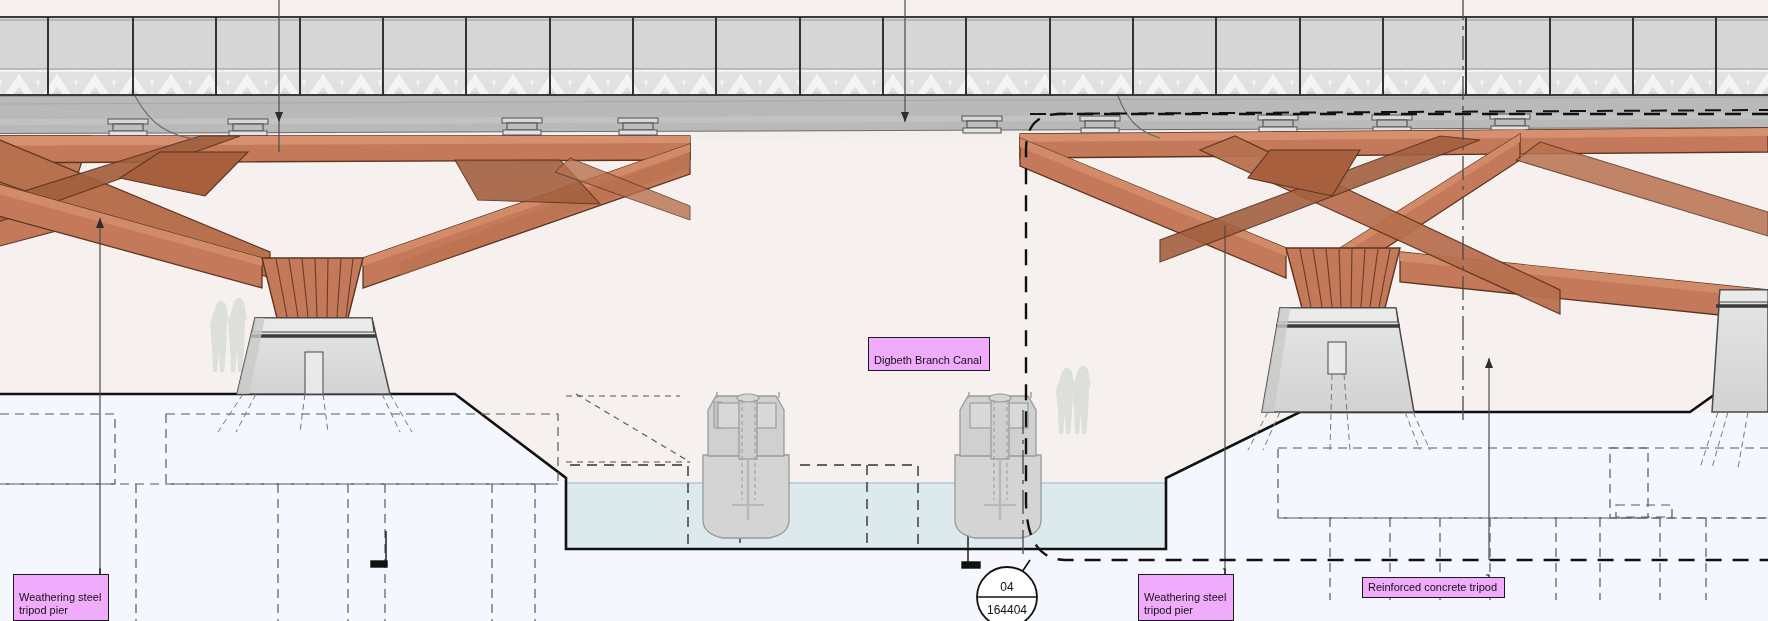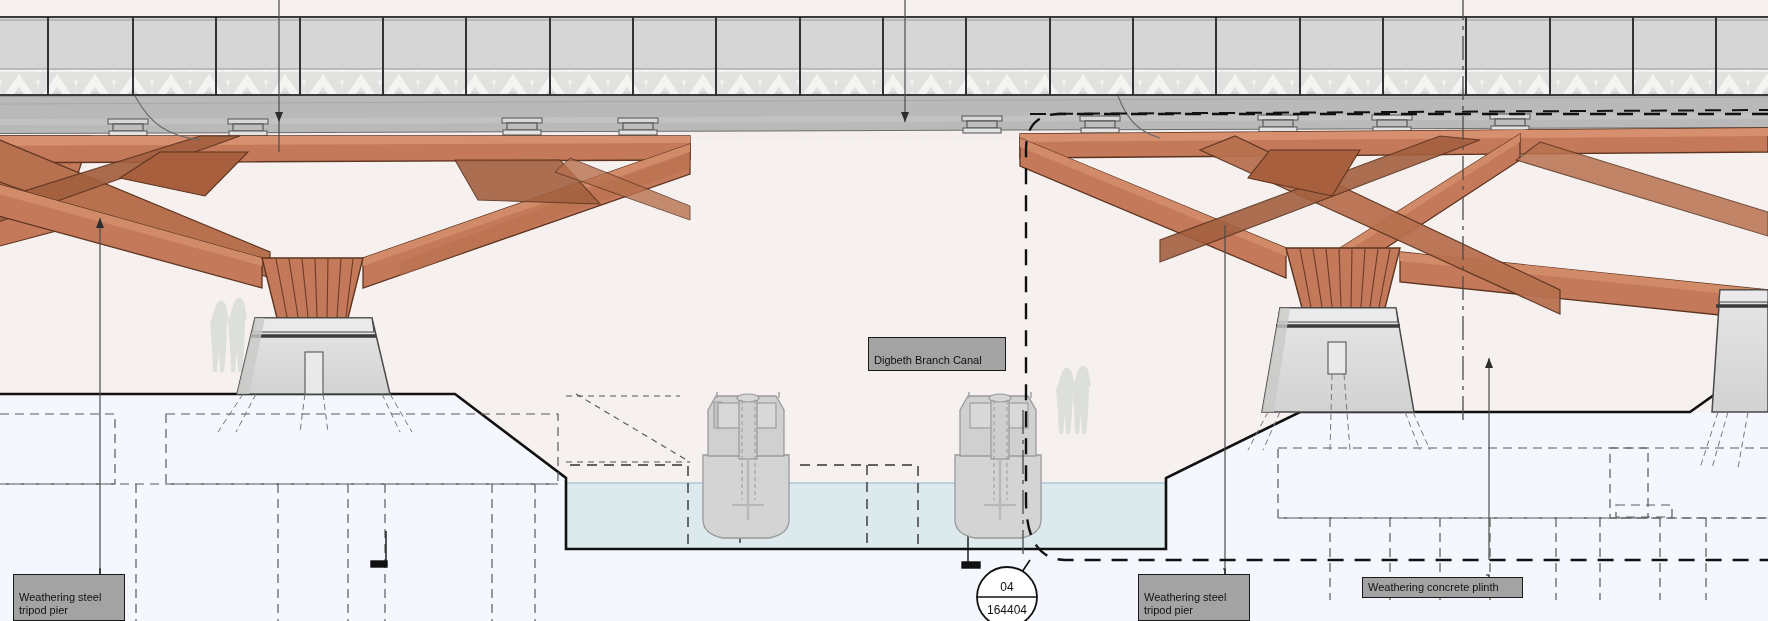"Digbeth Branch Canal" .callout-box { background: #a3a3a3 -> #f0abfc; padding: 3px 23px 3px 5px -> 3px 7px 3px 5px }
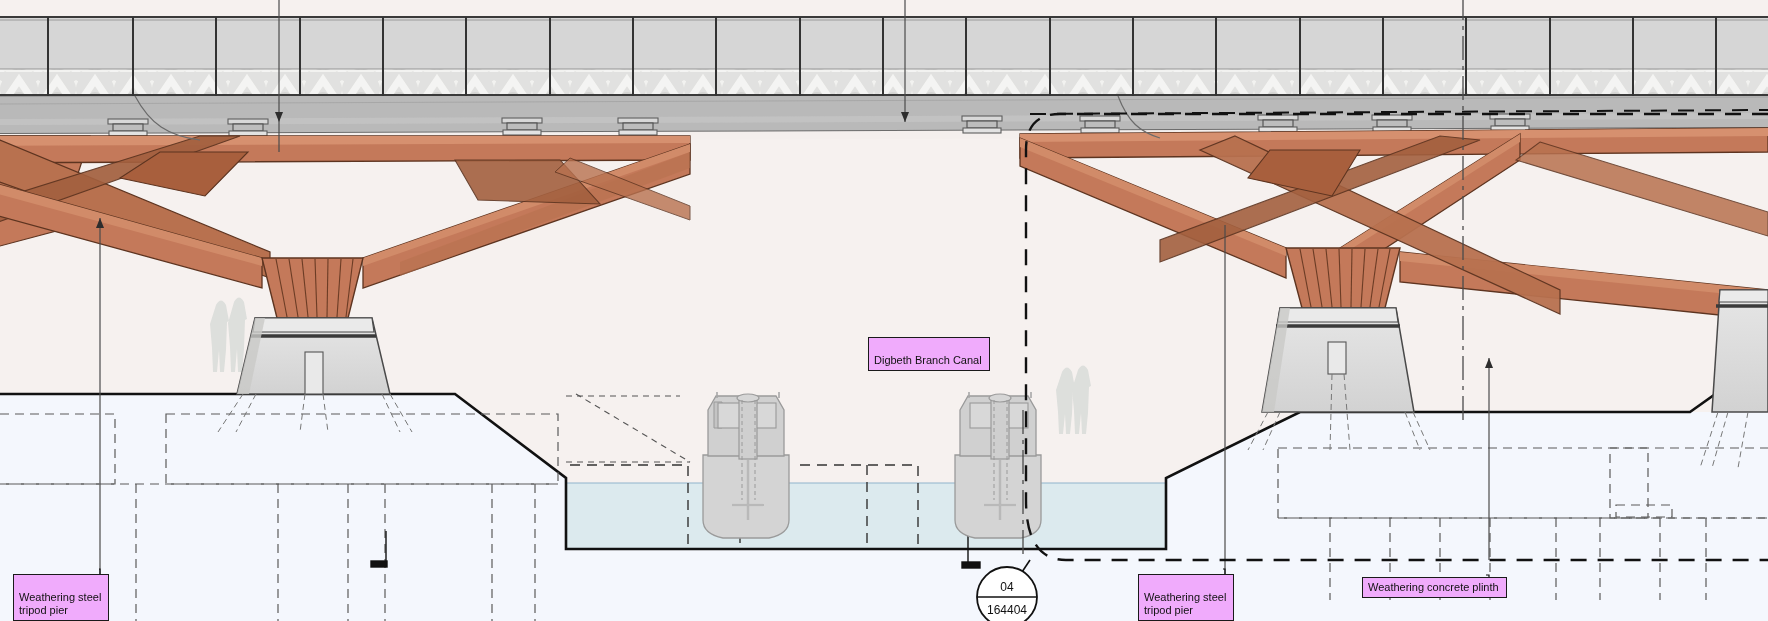"Weathering concrete plinth" span { text: Weathering concrete plinth -> Reinforced concrete tripod }
